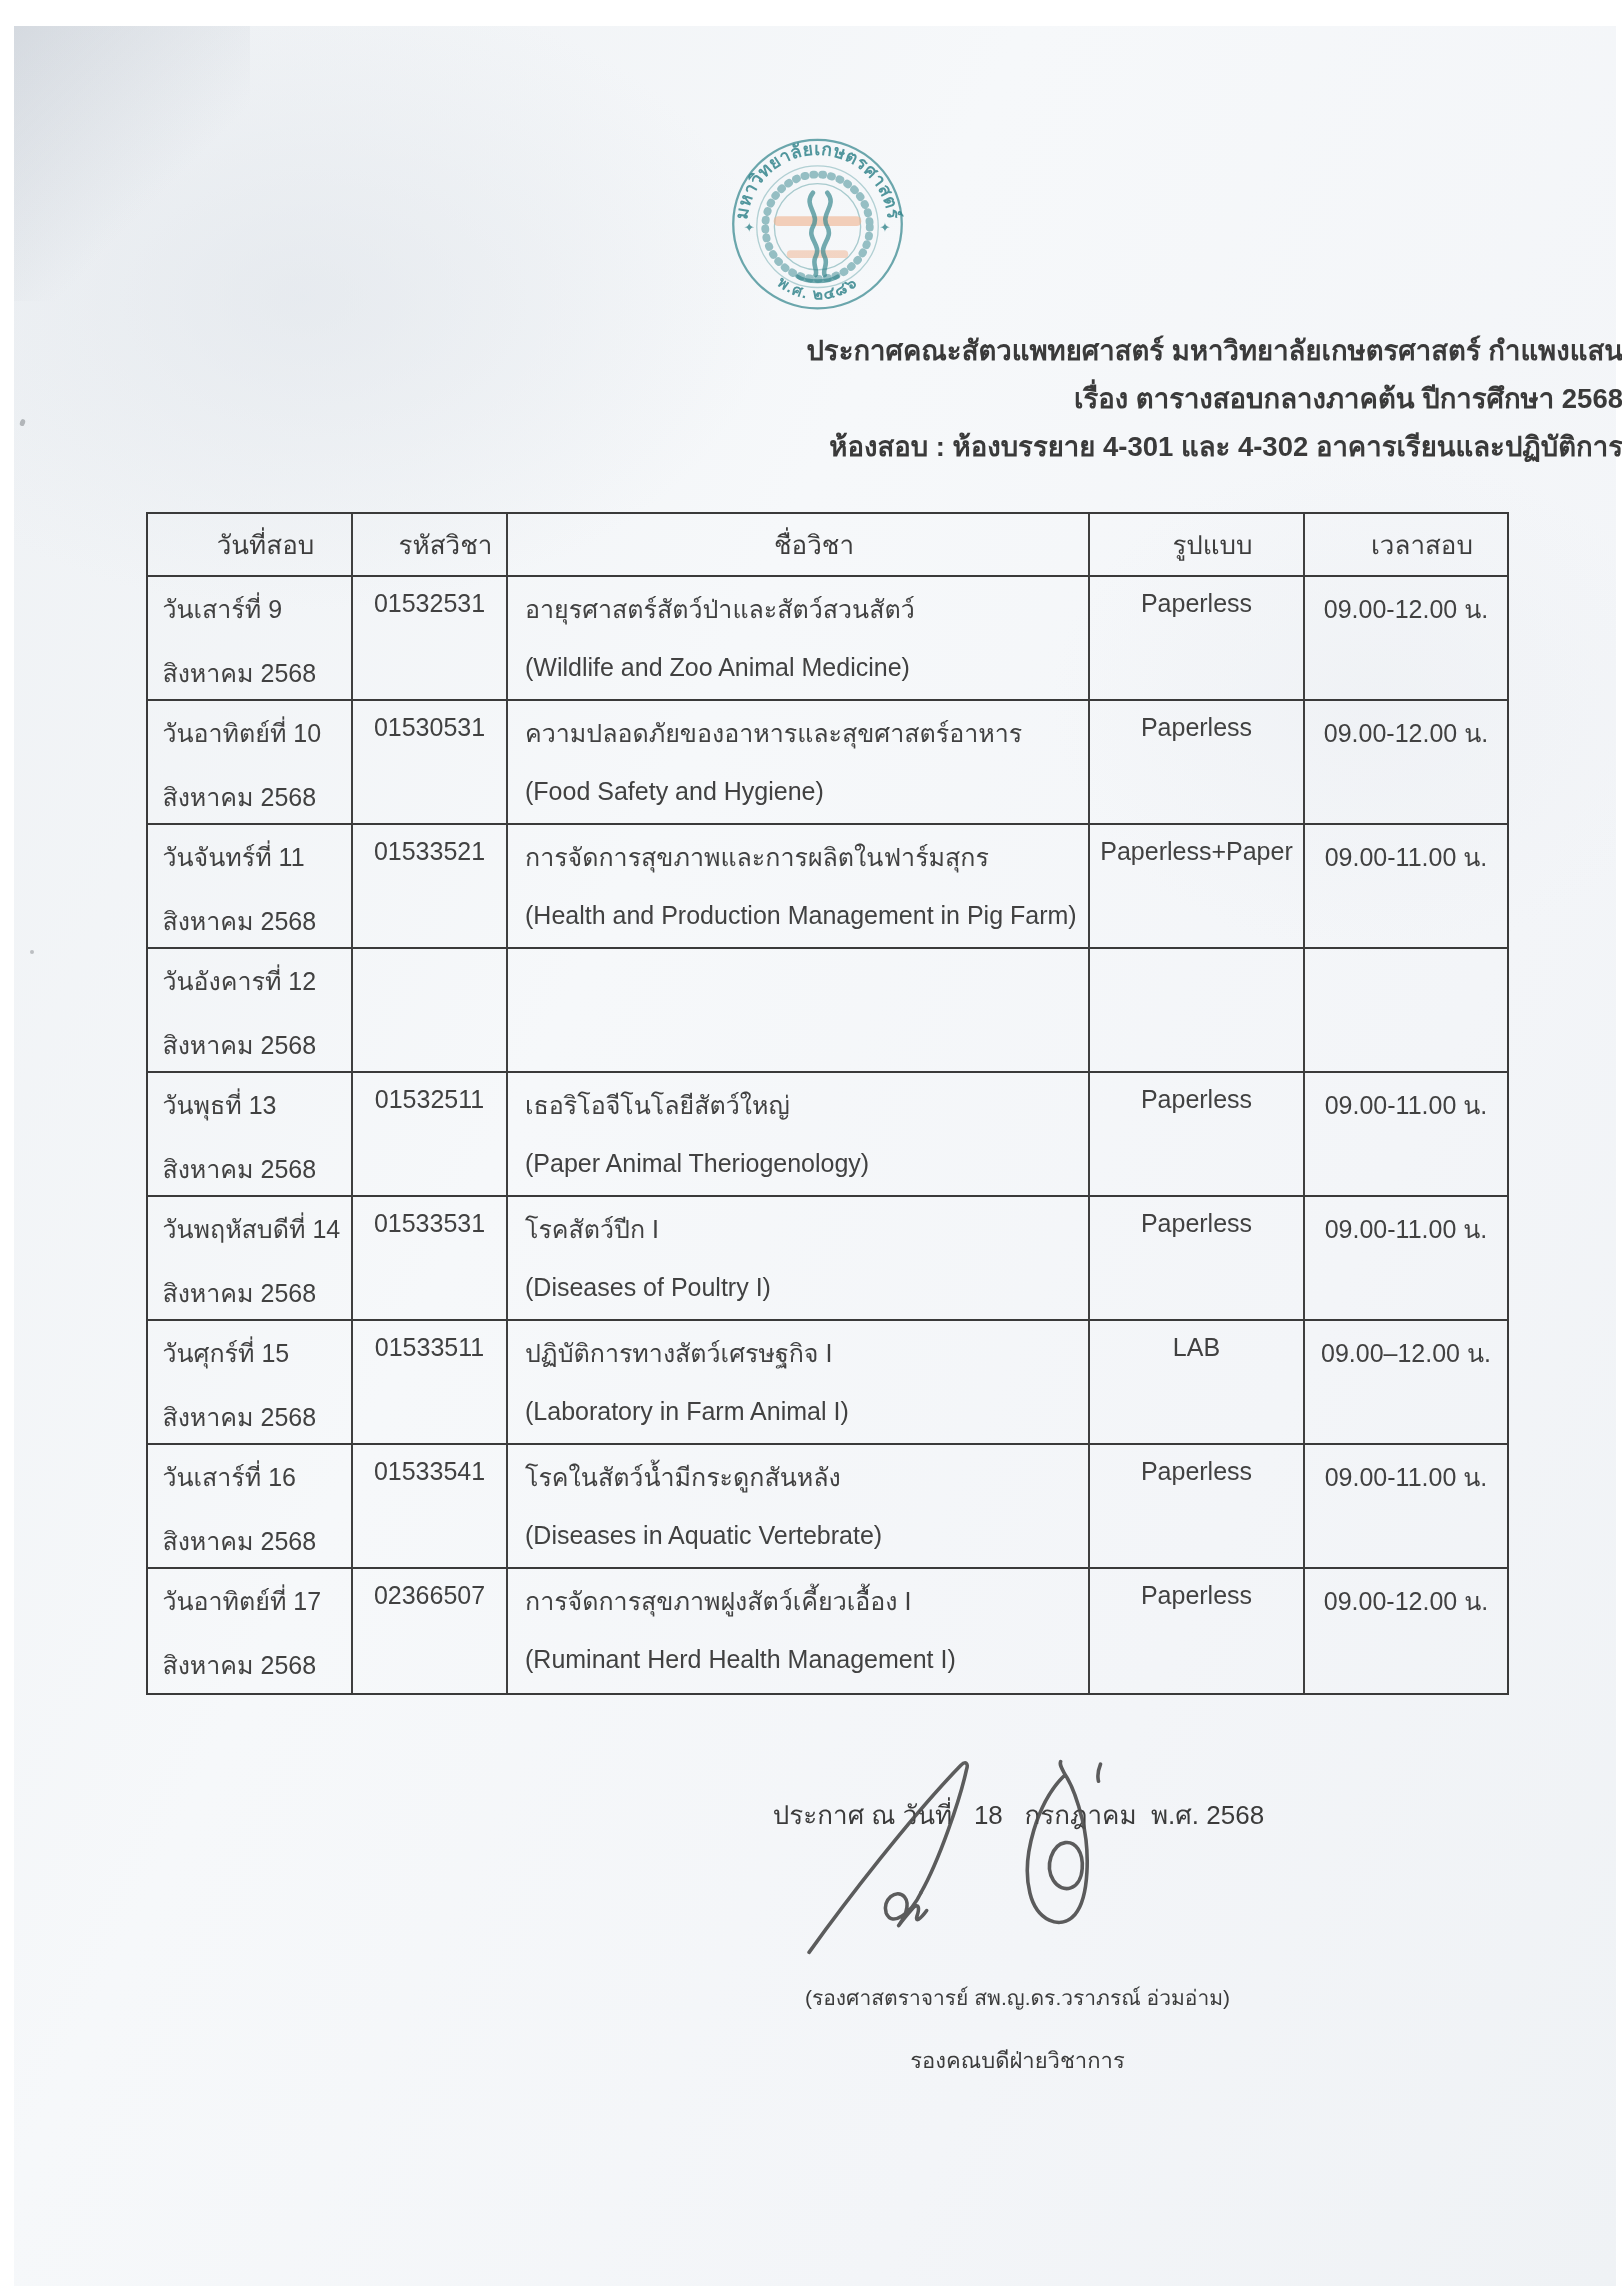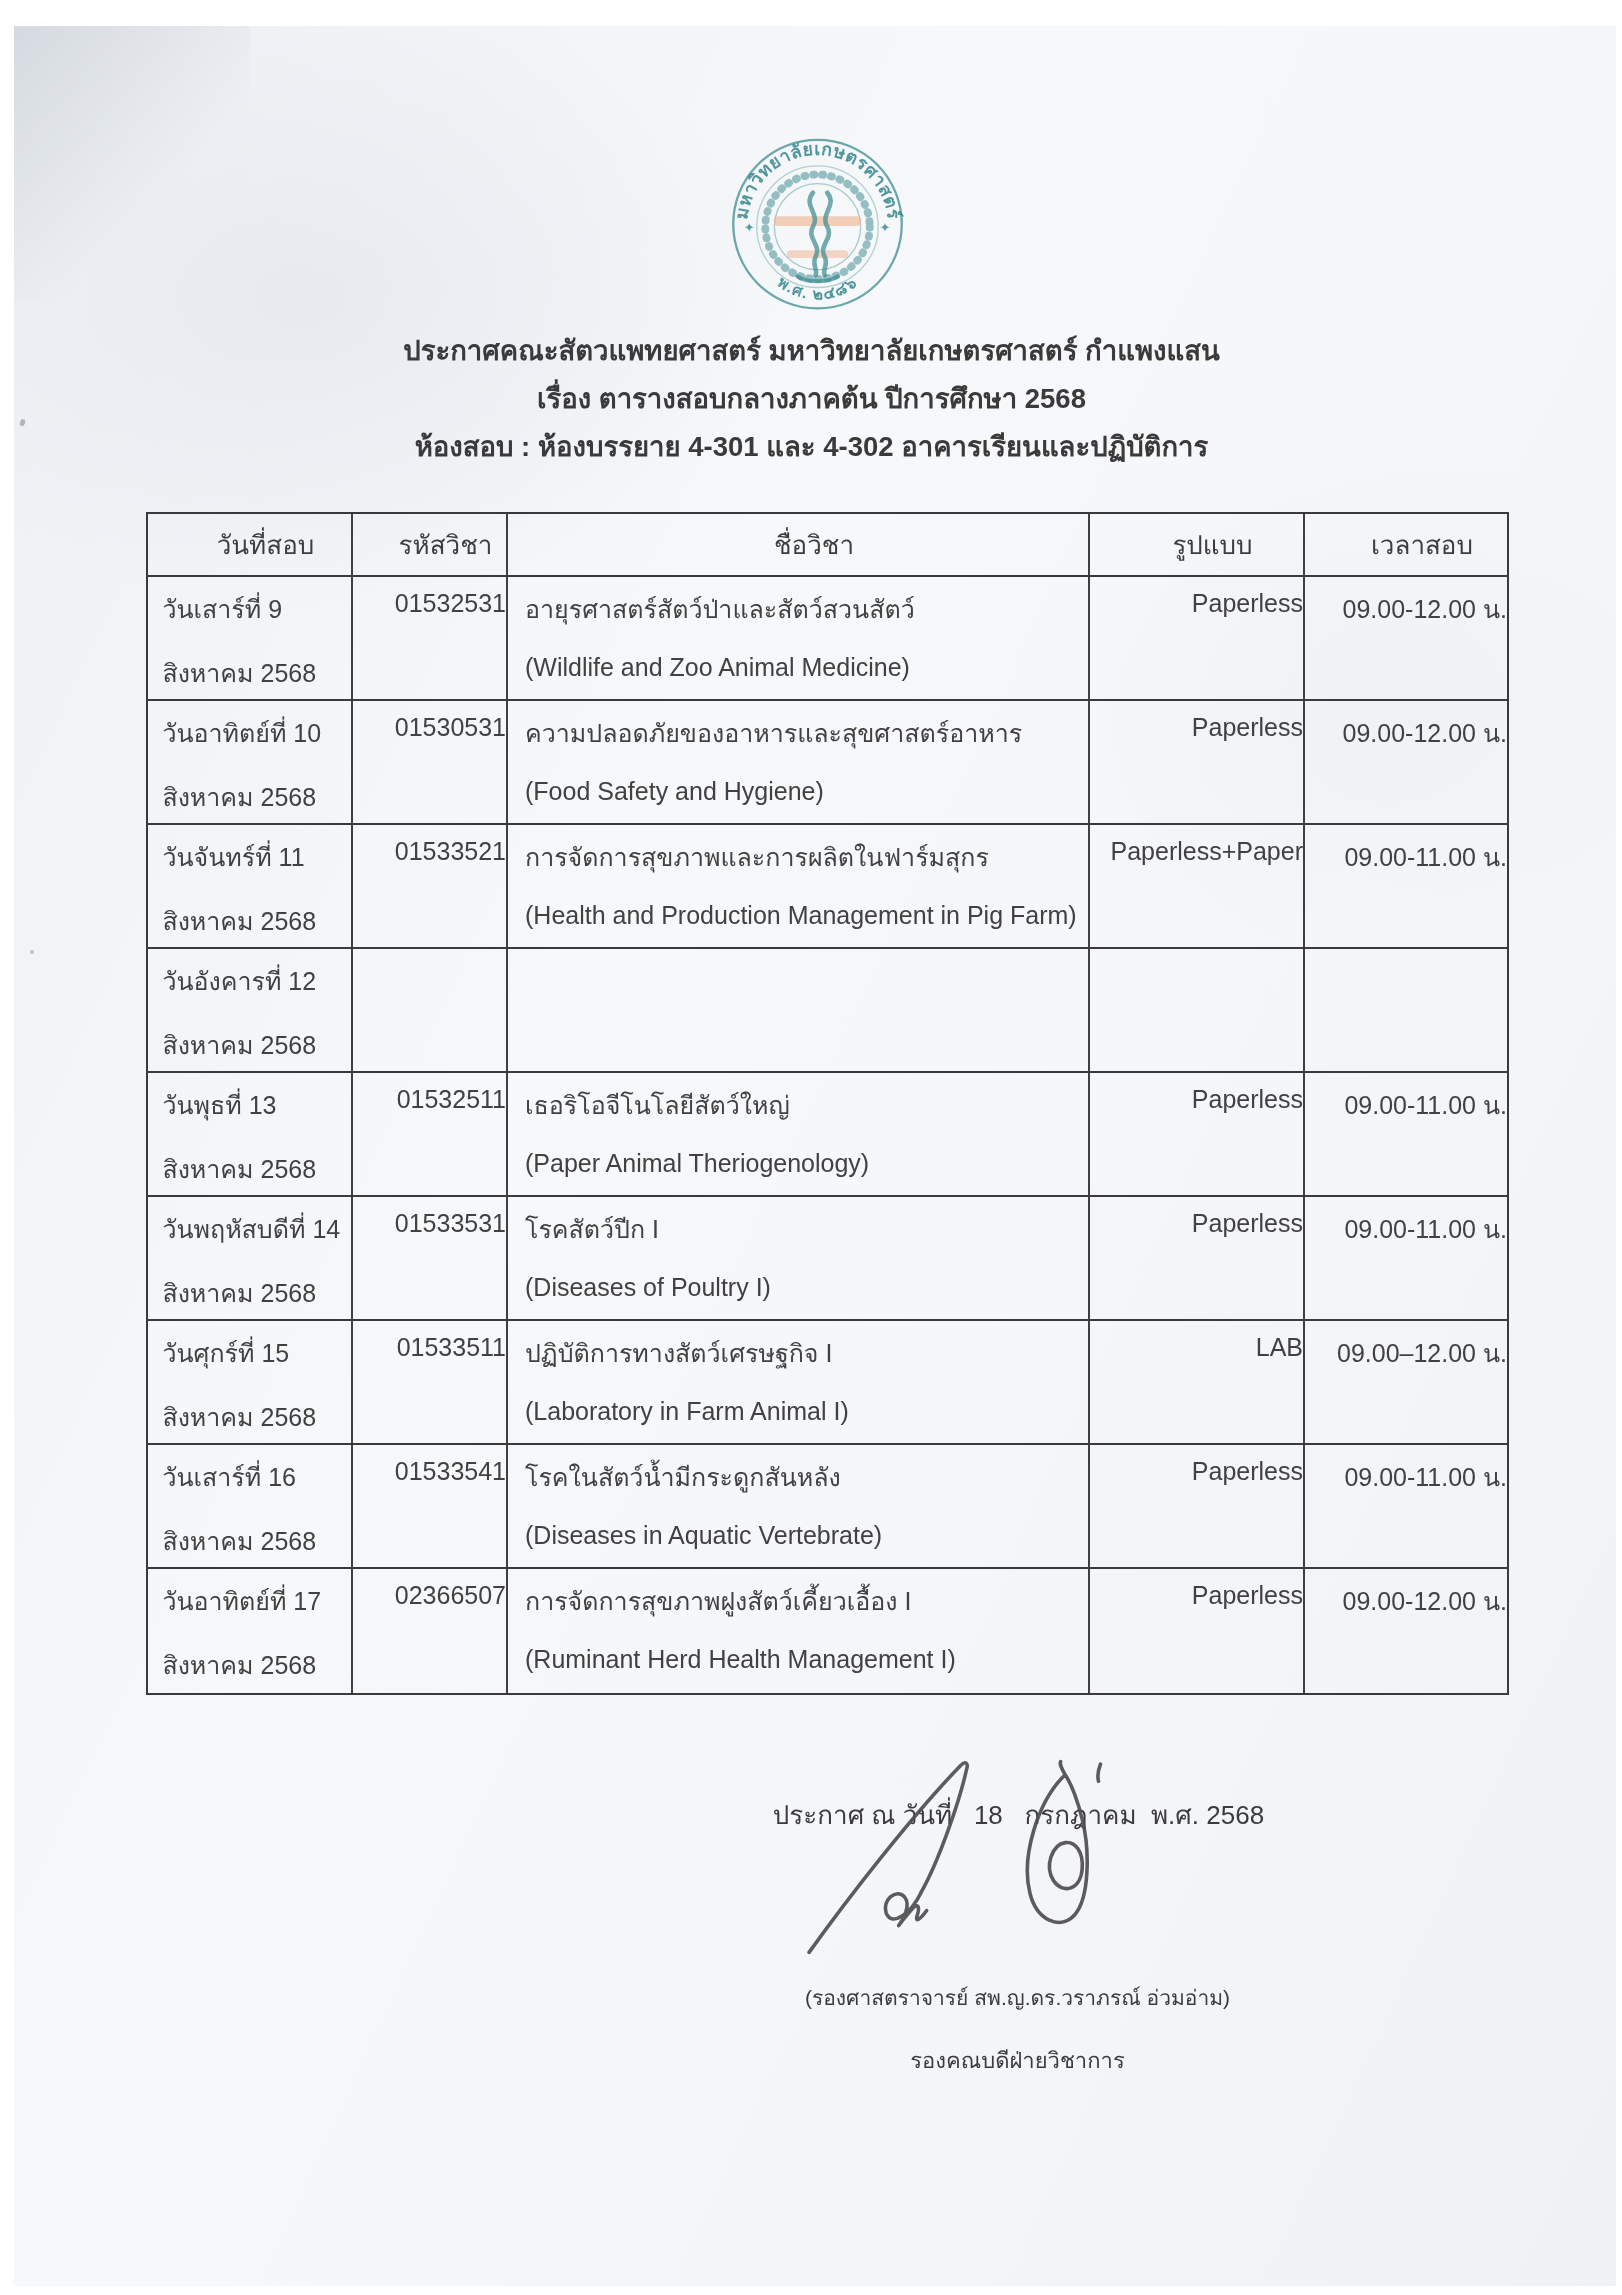"ประกาศคณะสัตวแพทยศาสตร์" .titles { text-align: center -> right }
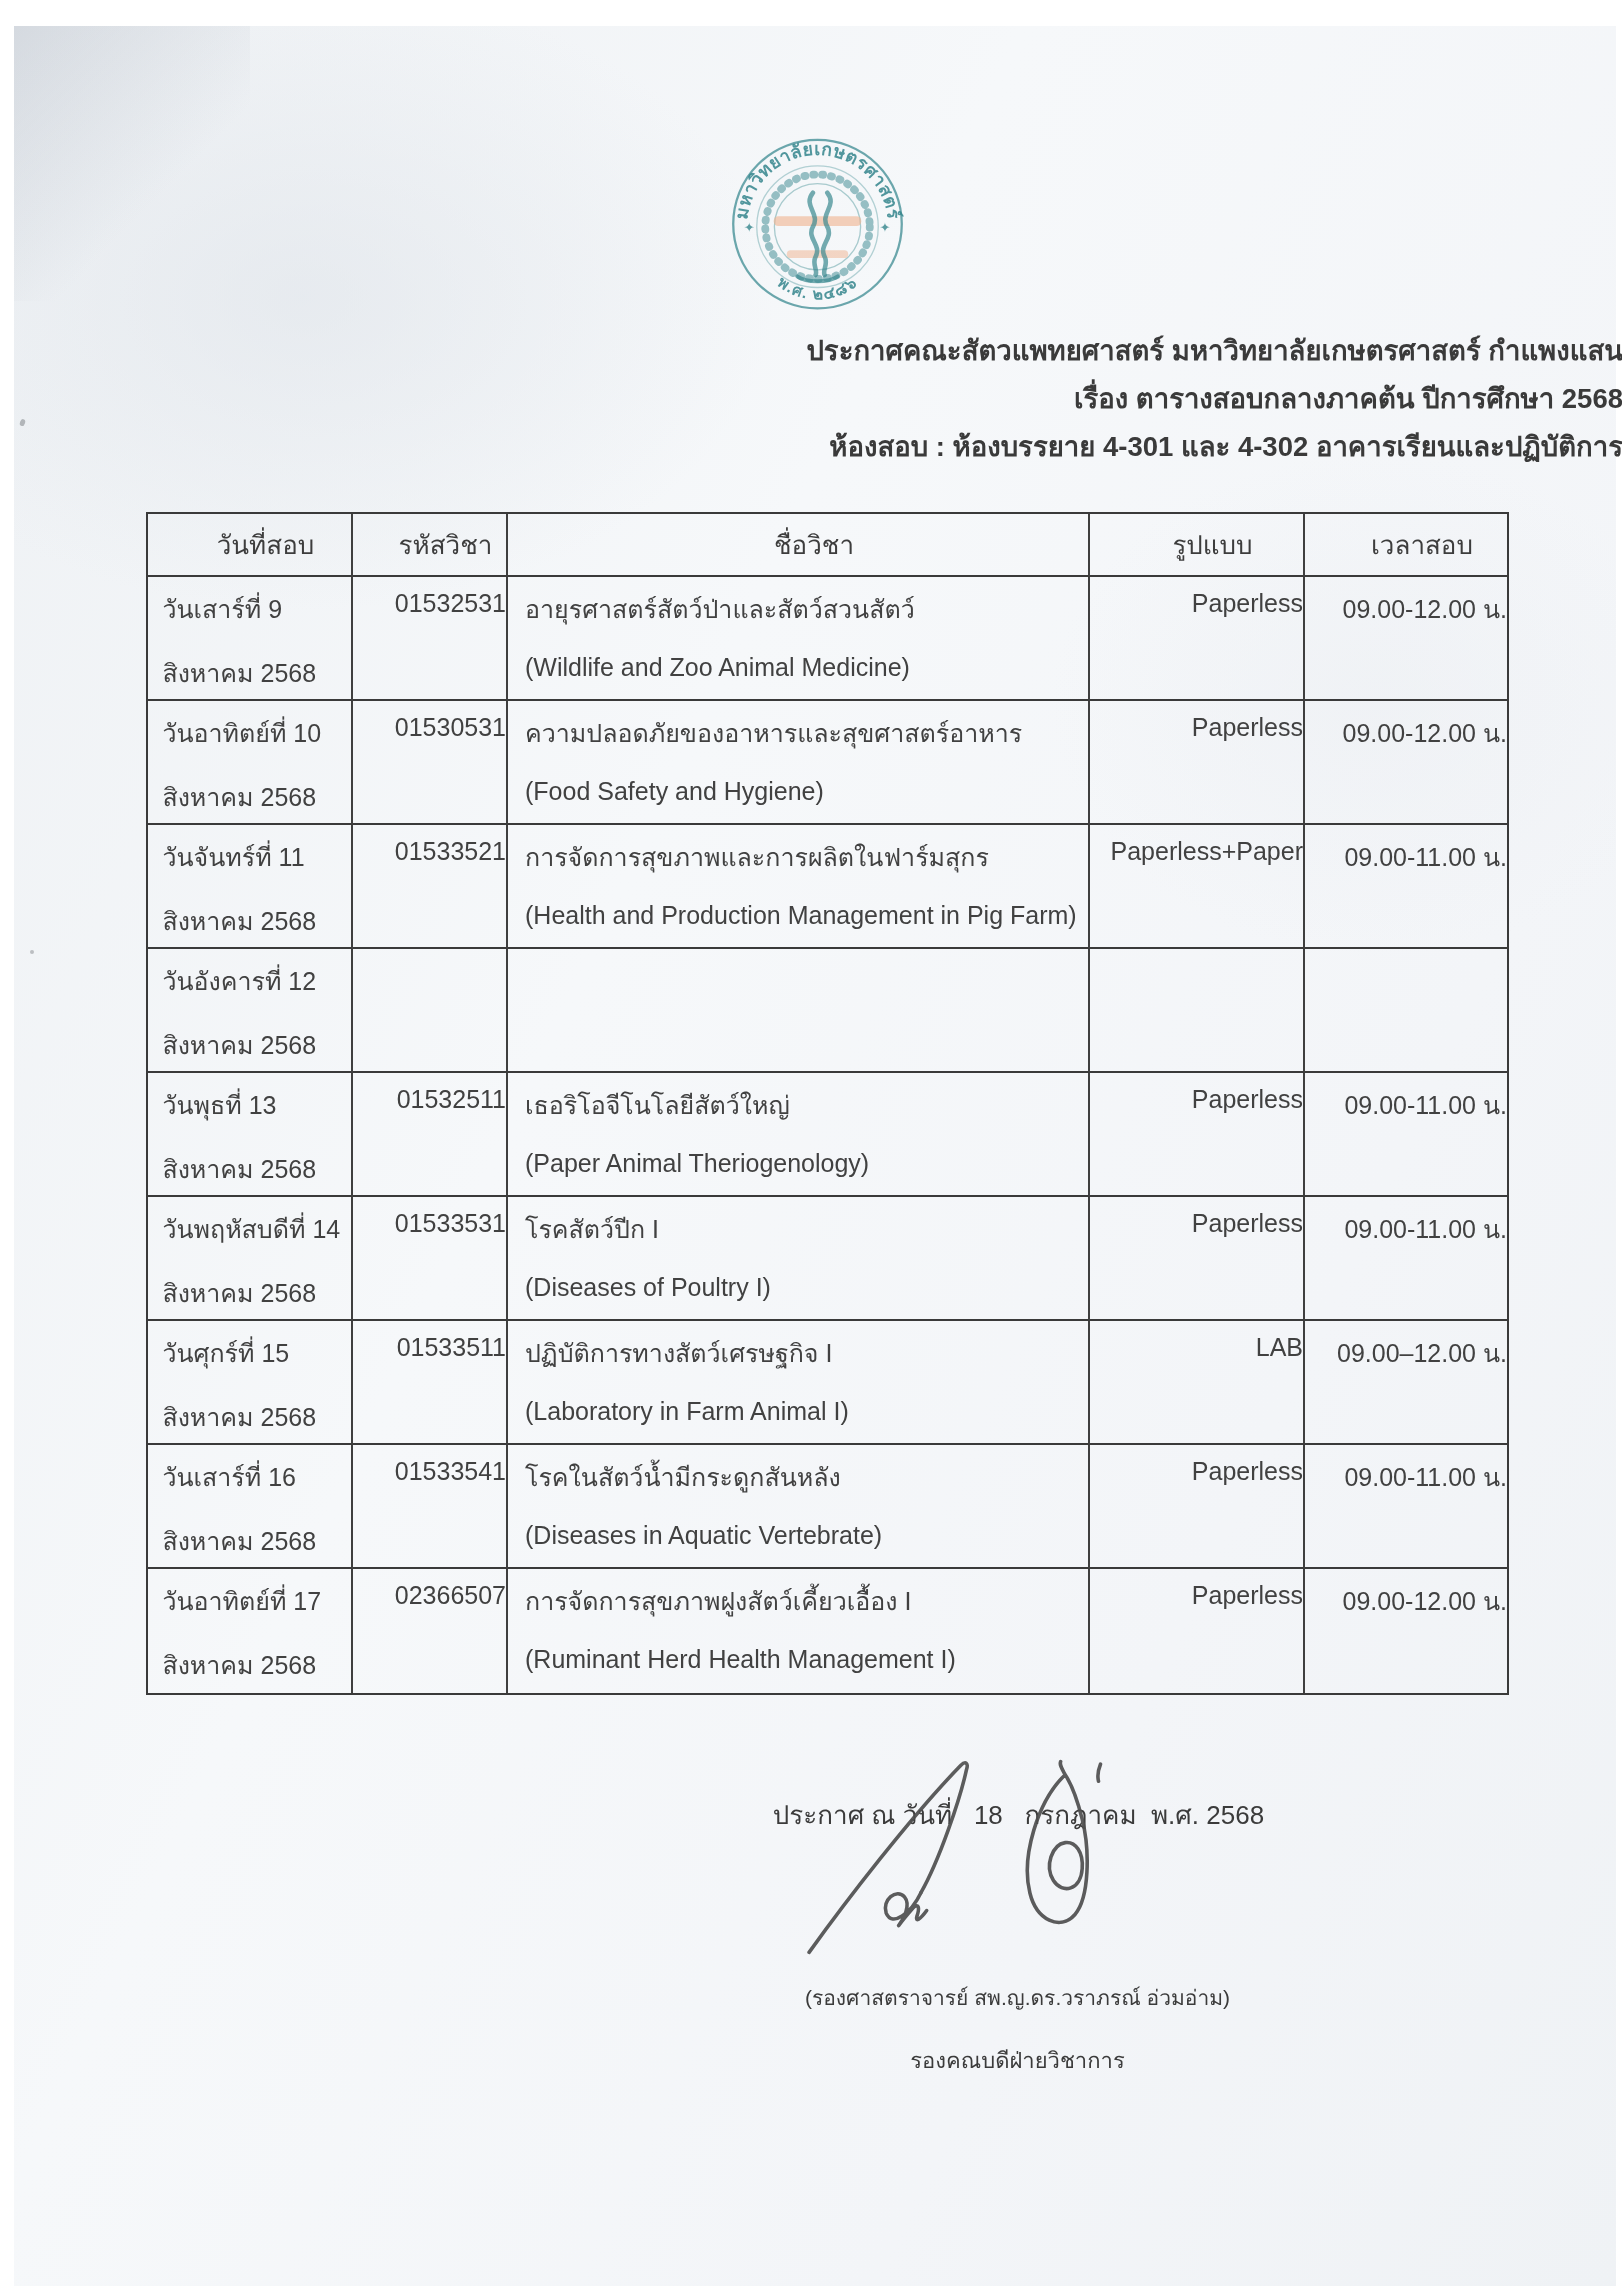"01532531" .c-code .l1,.c-fmt .l1,.c-time .l1 { text-align: right -> center }
